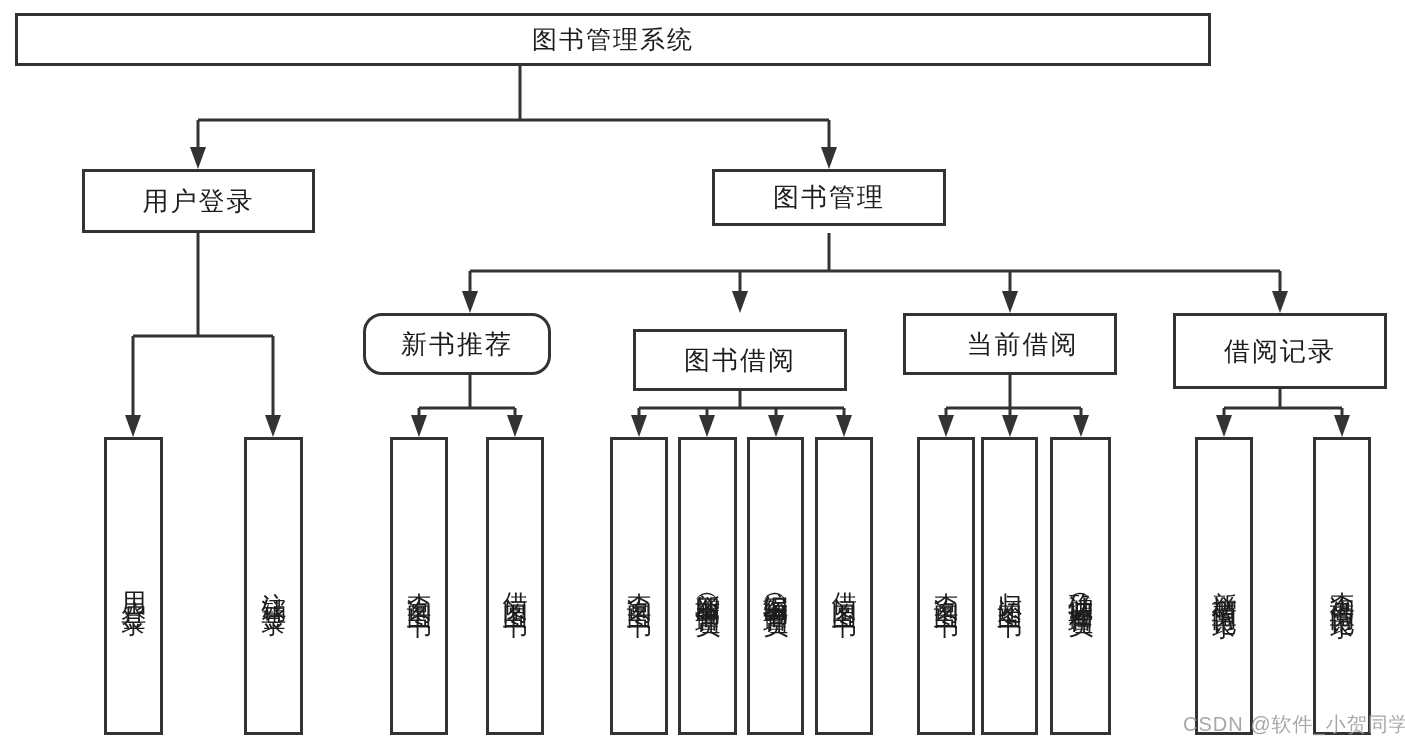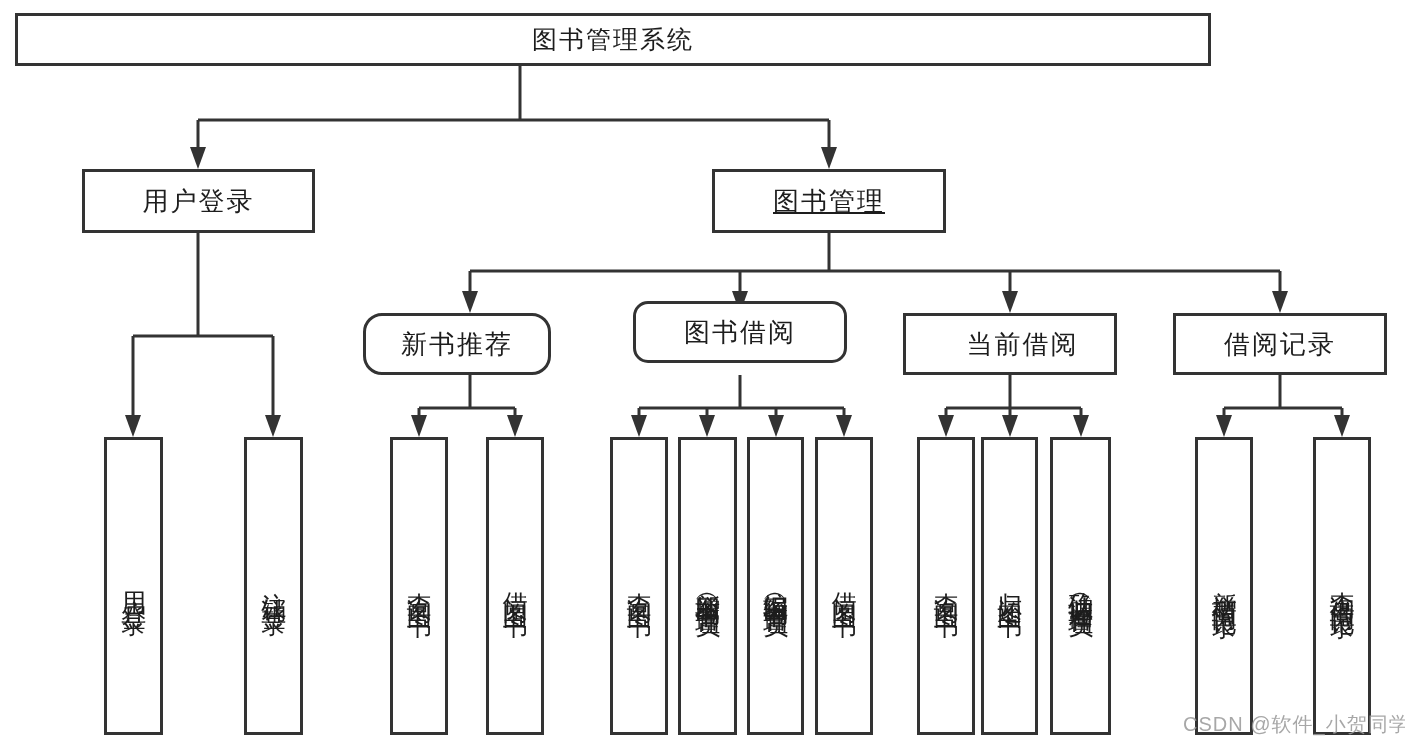"图书管理" div.node { height: 64px -> 57px; text-decoration: underline -> none }
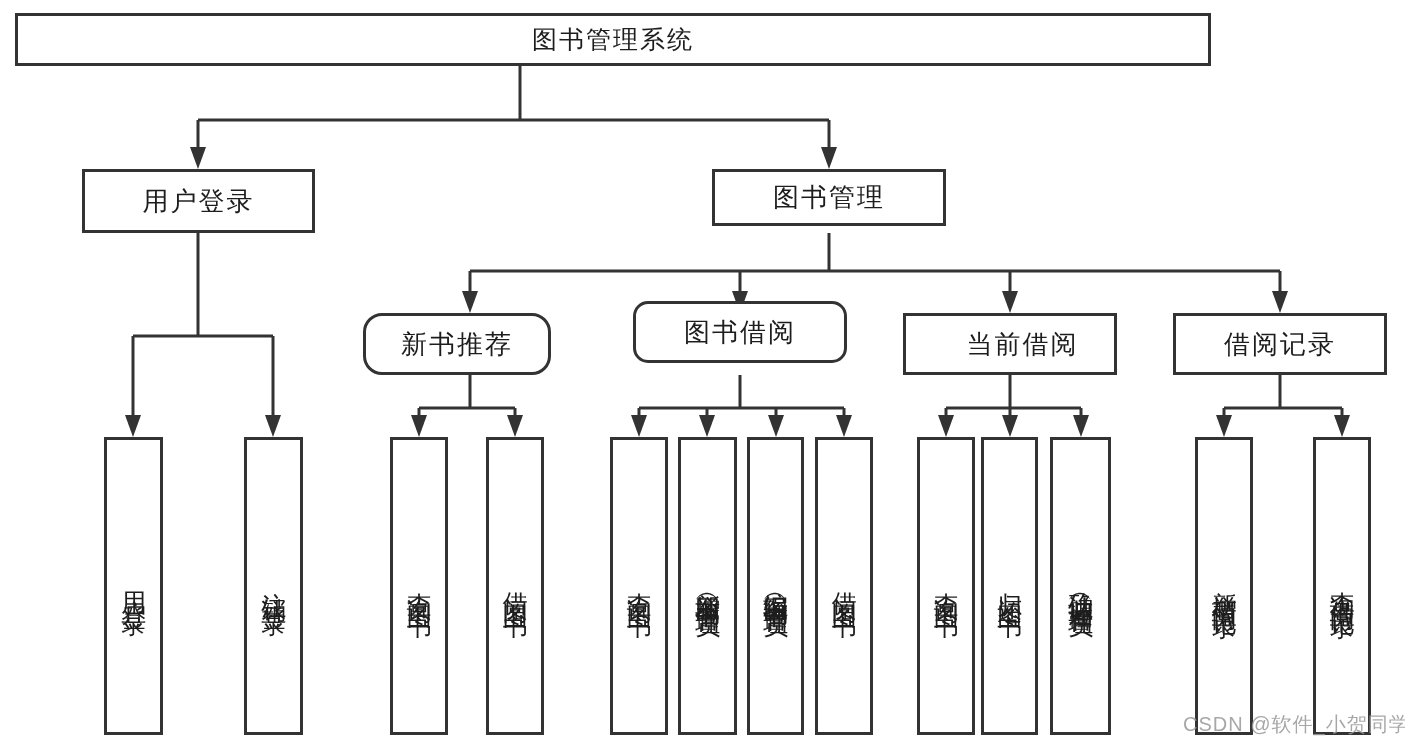"图书借阅" div.node { border-radius: 15px -> none; top: 301px -> 329px }
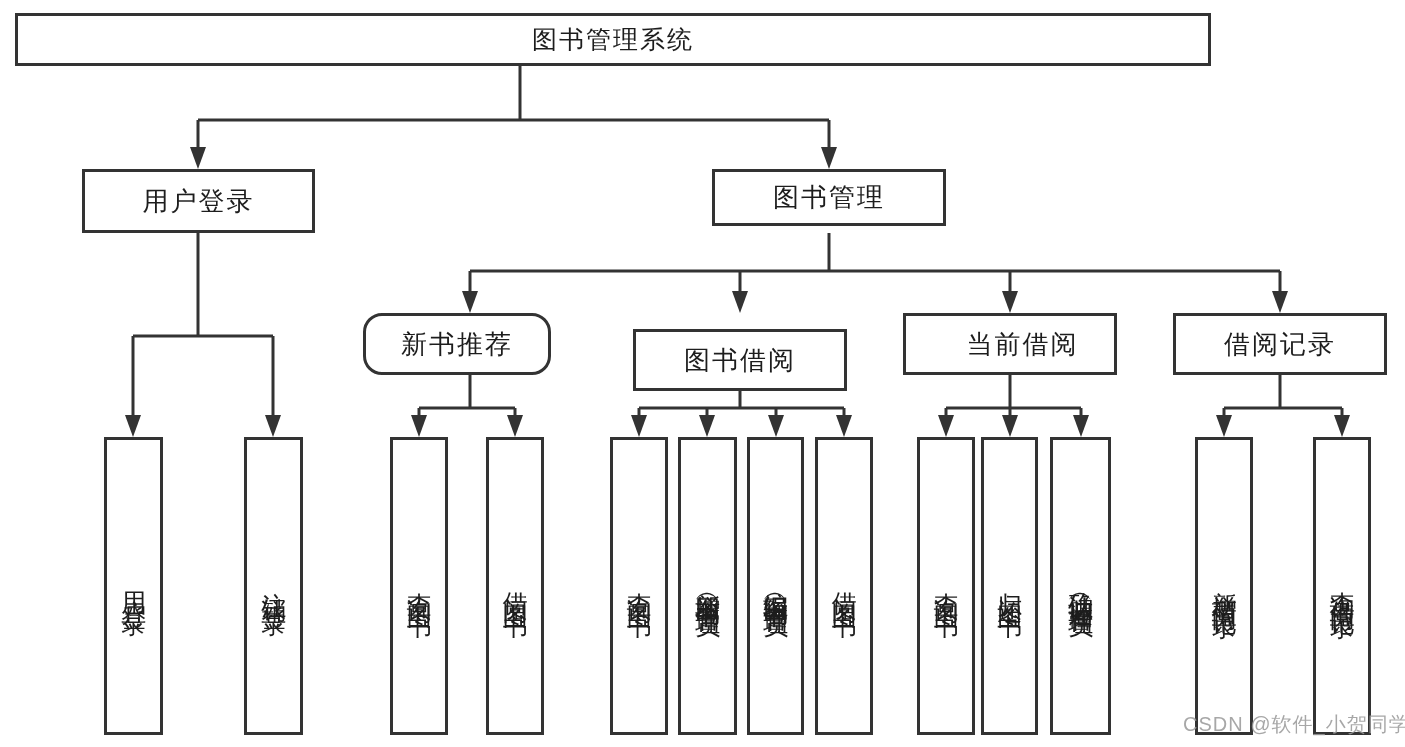"借阅记录" div.node { height: 62px -> 76px }
